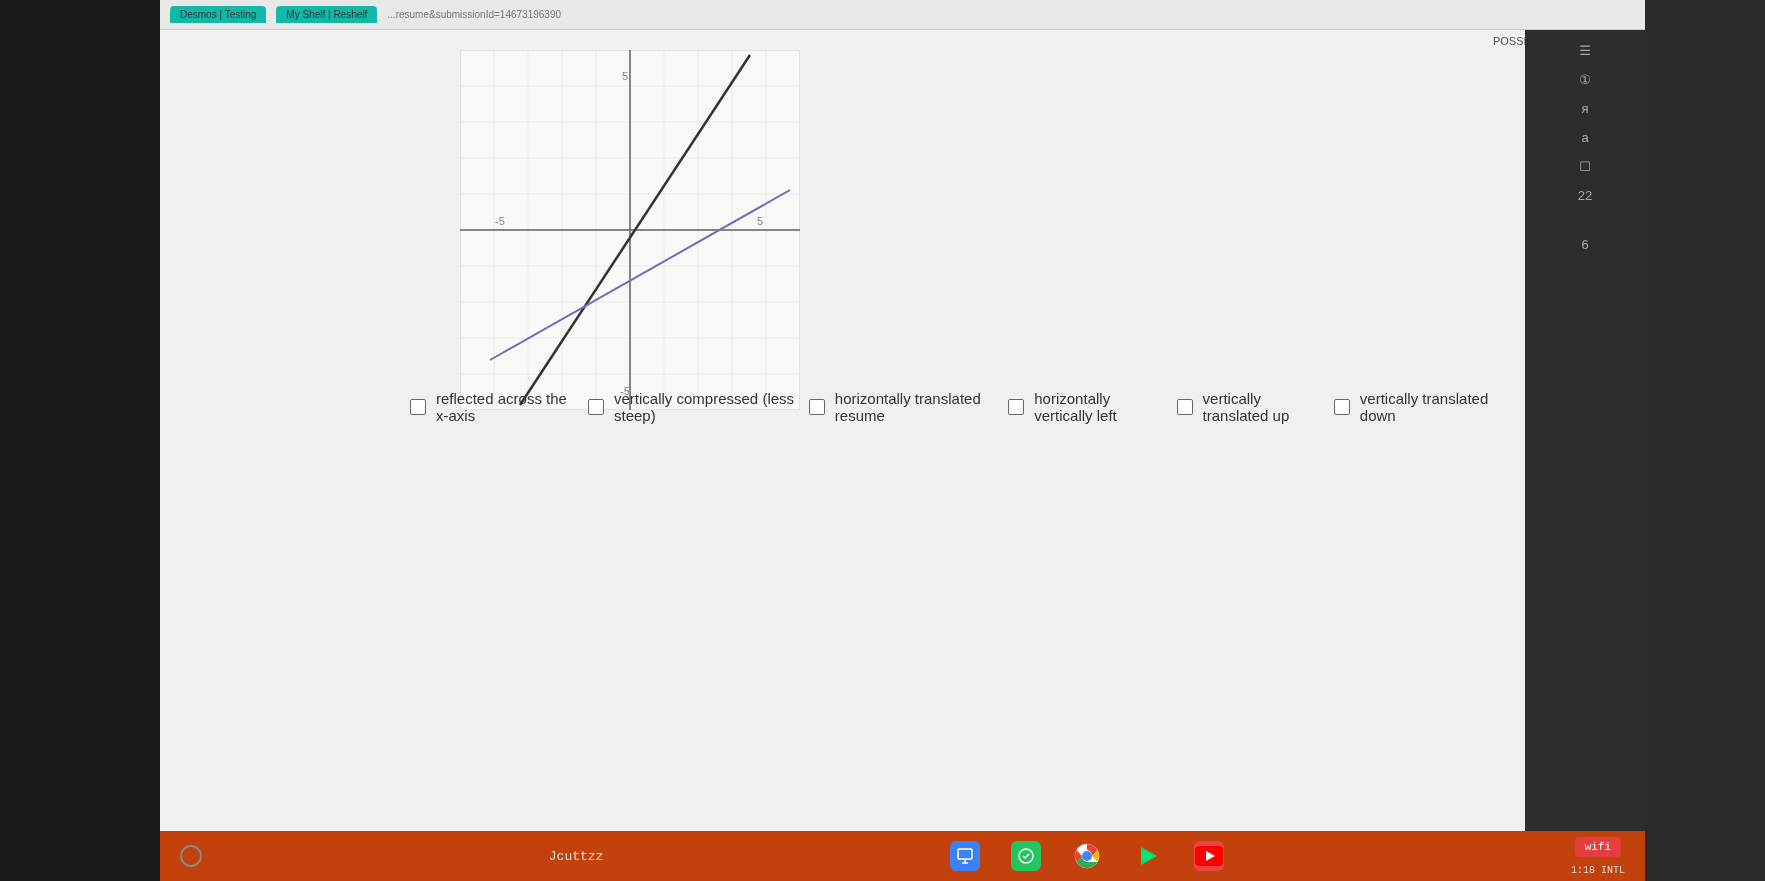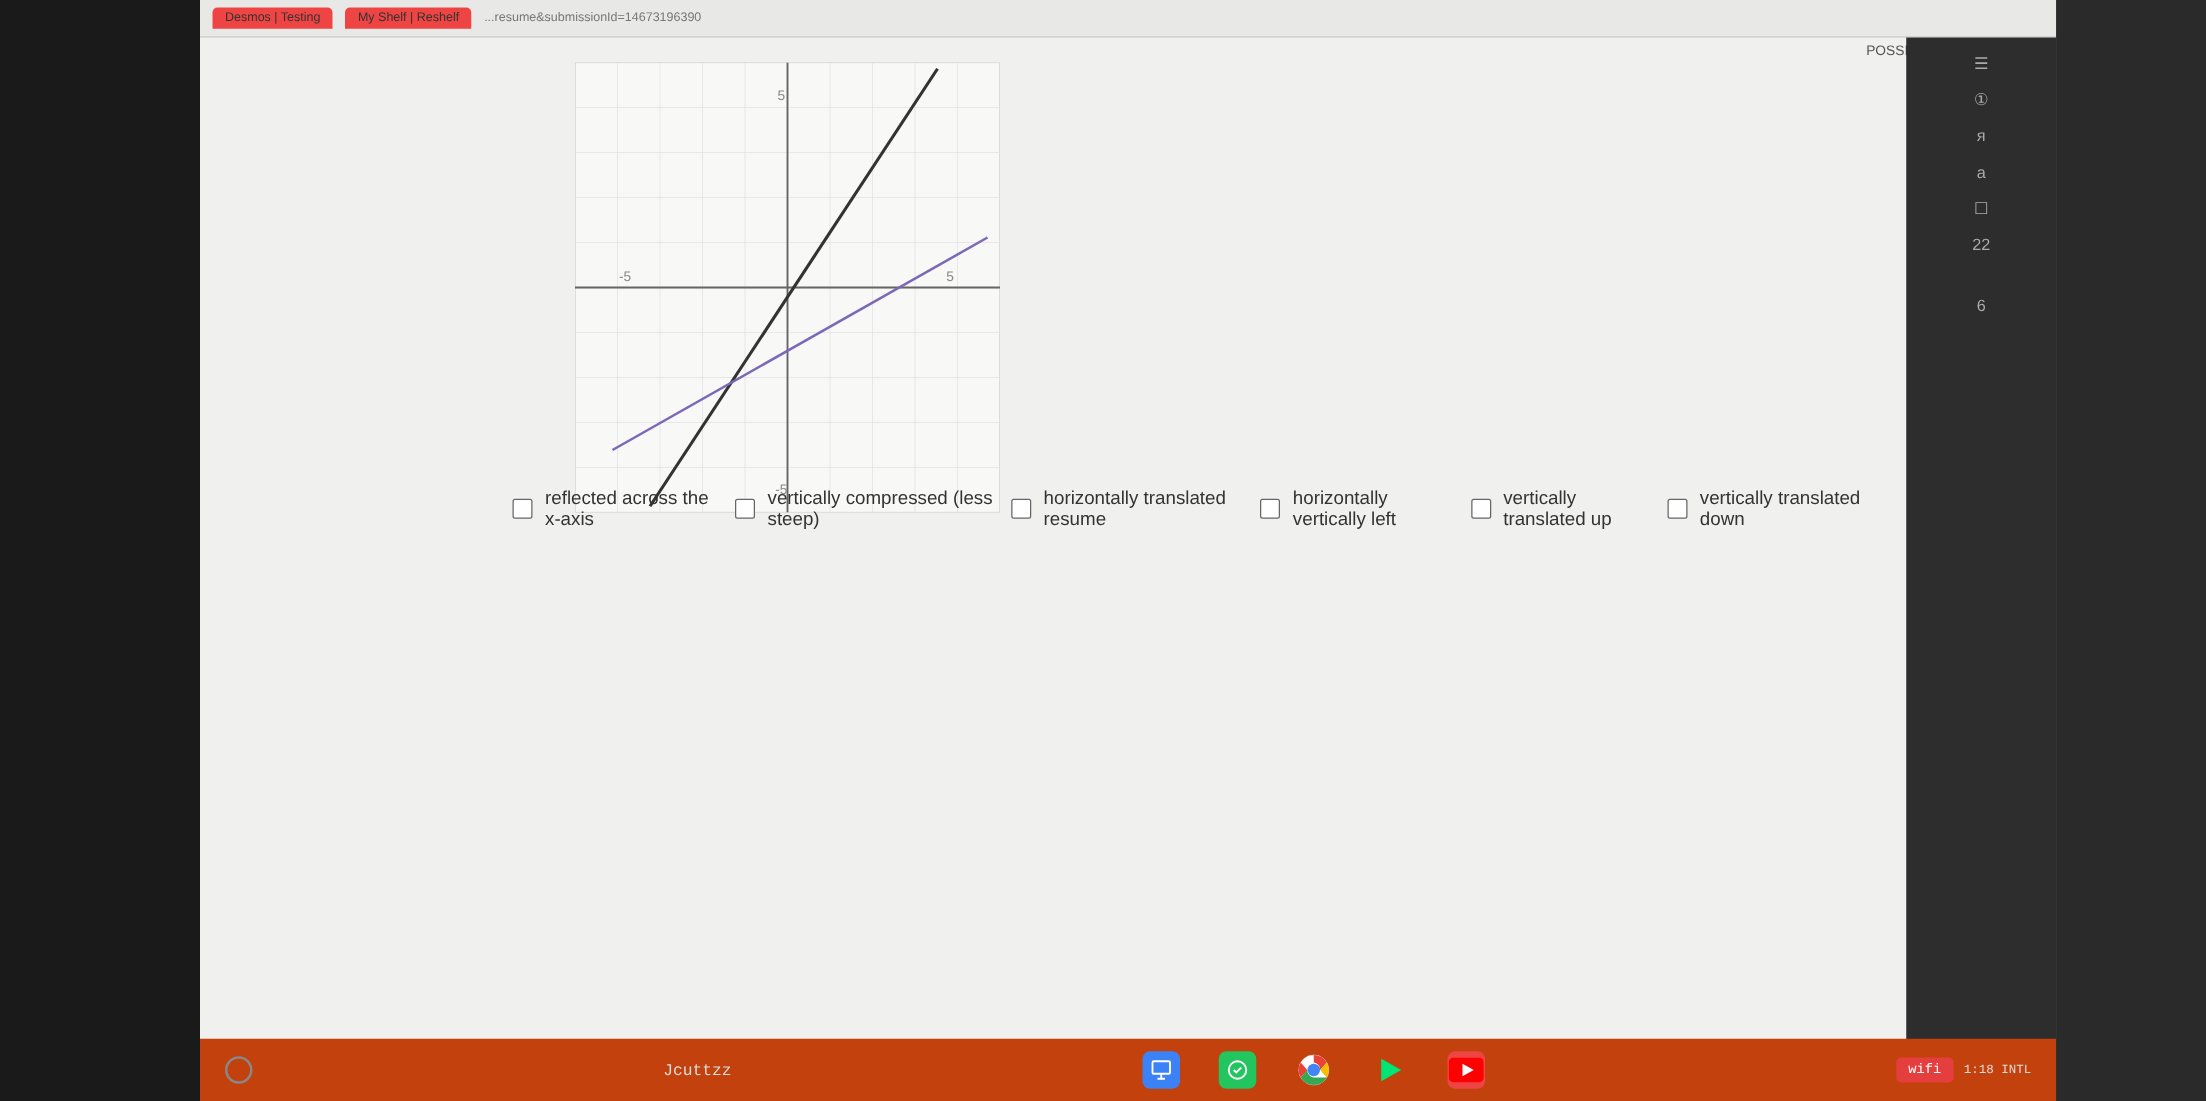"Desmos | Testing" .browser-tab { background: #ef4444 -> #14b8a6 }
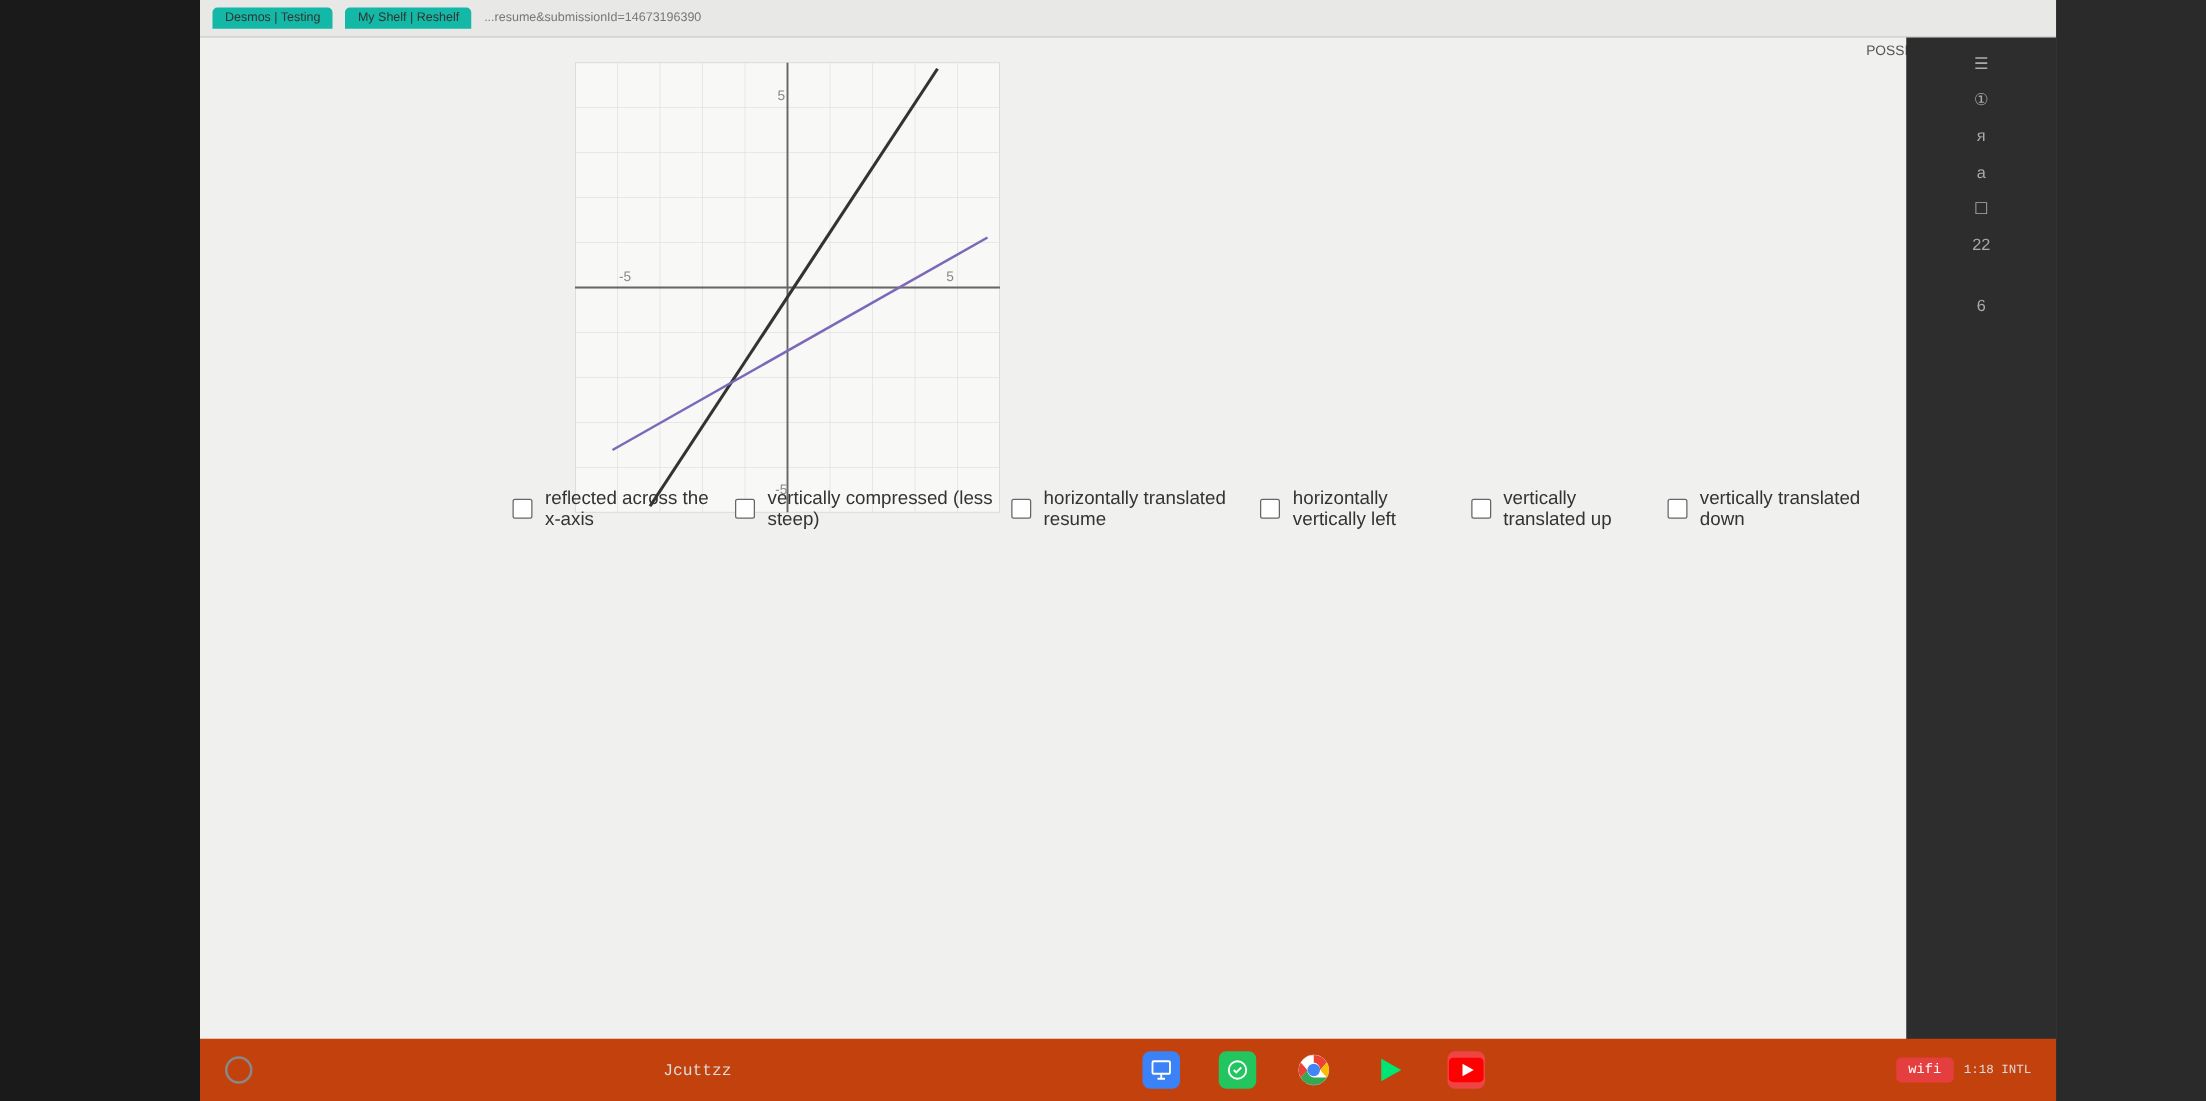"wifi" .taskbar-right { flex-direction: none -> column }
